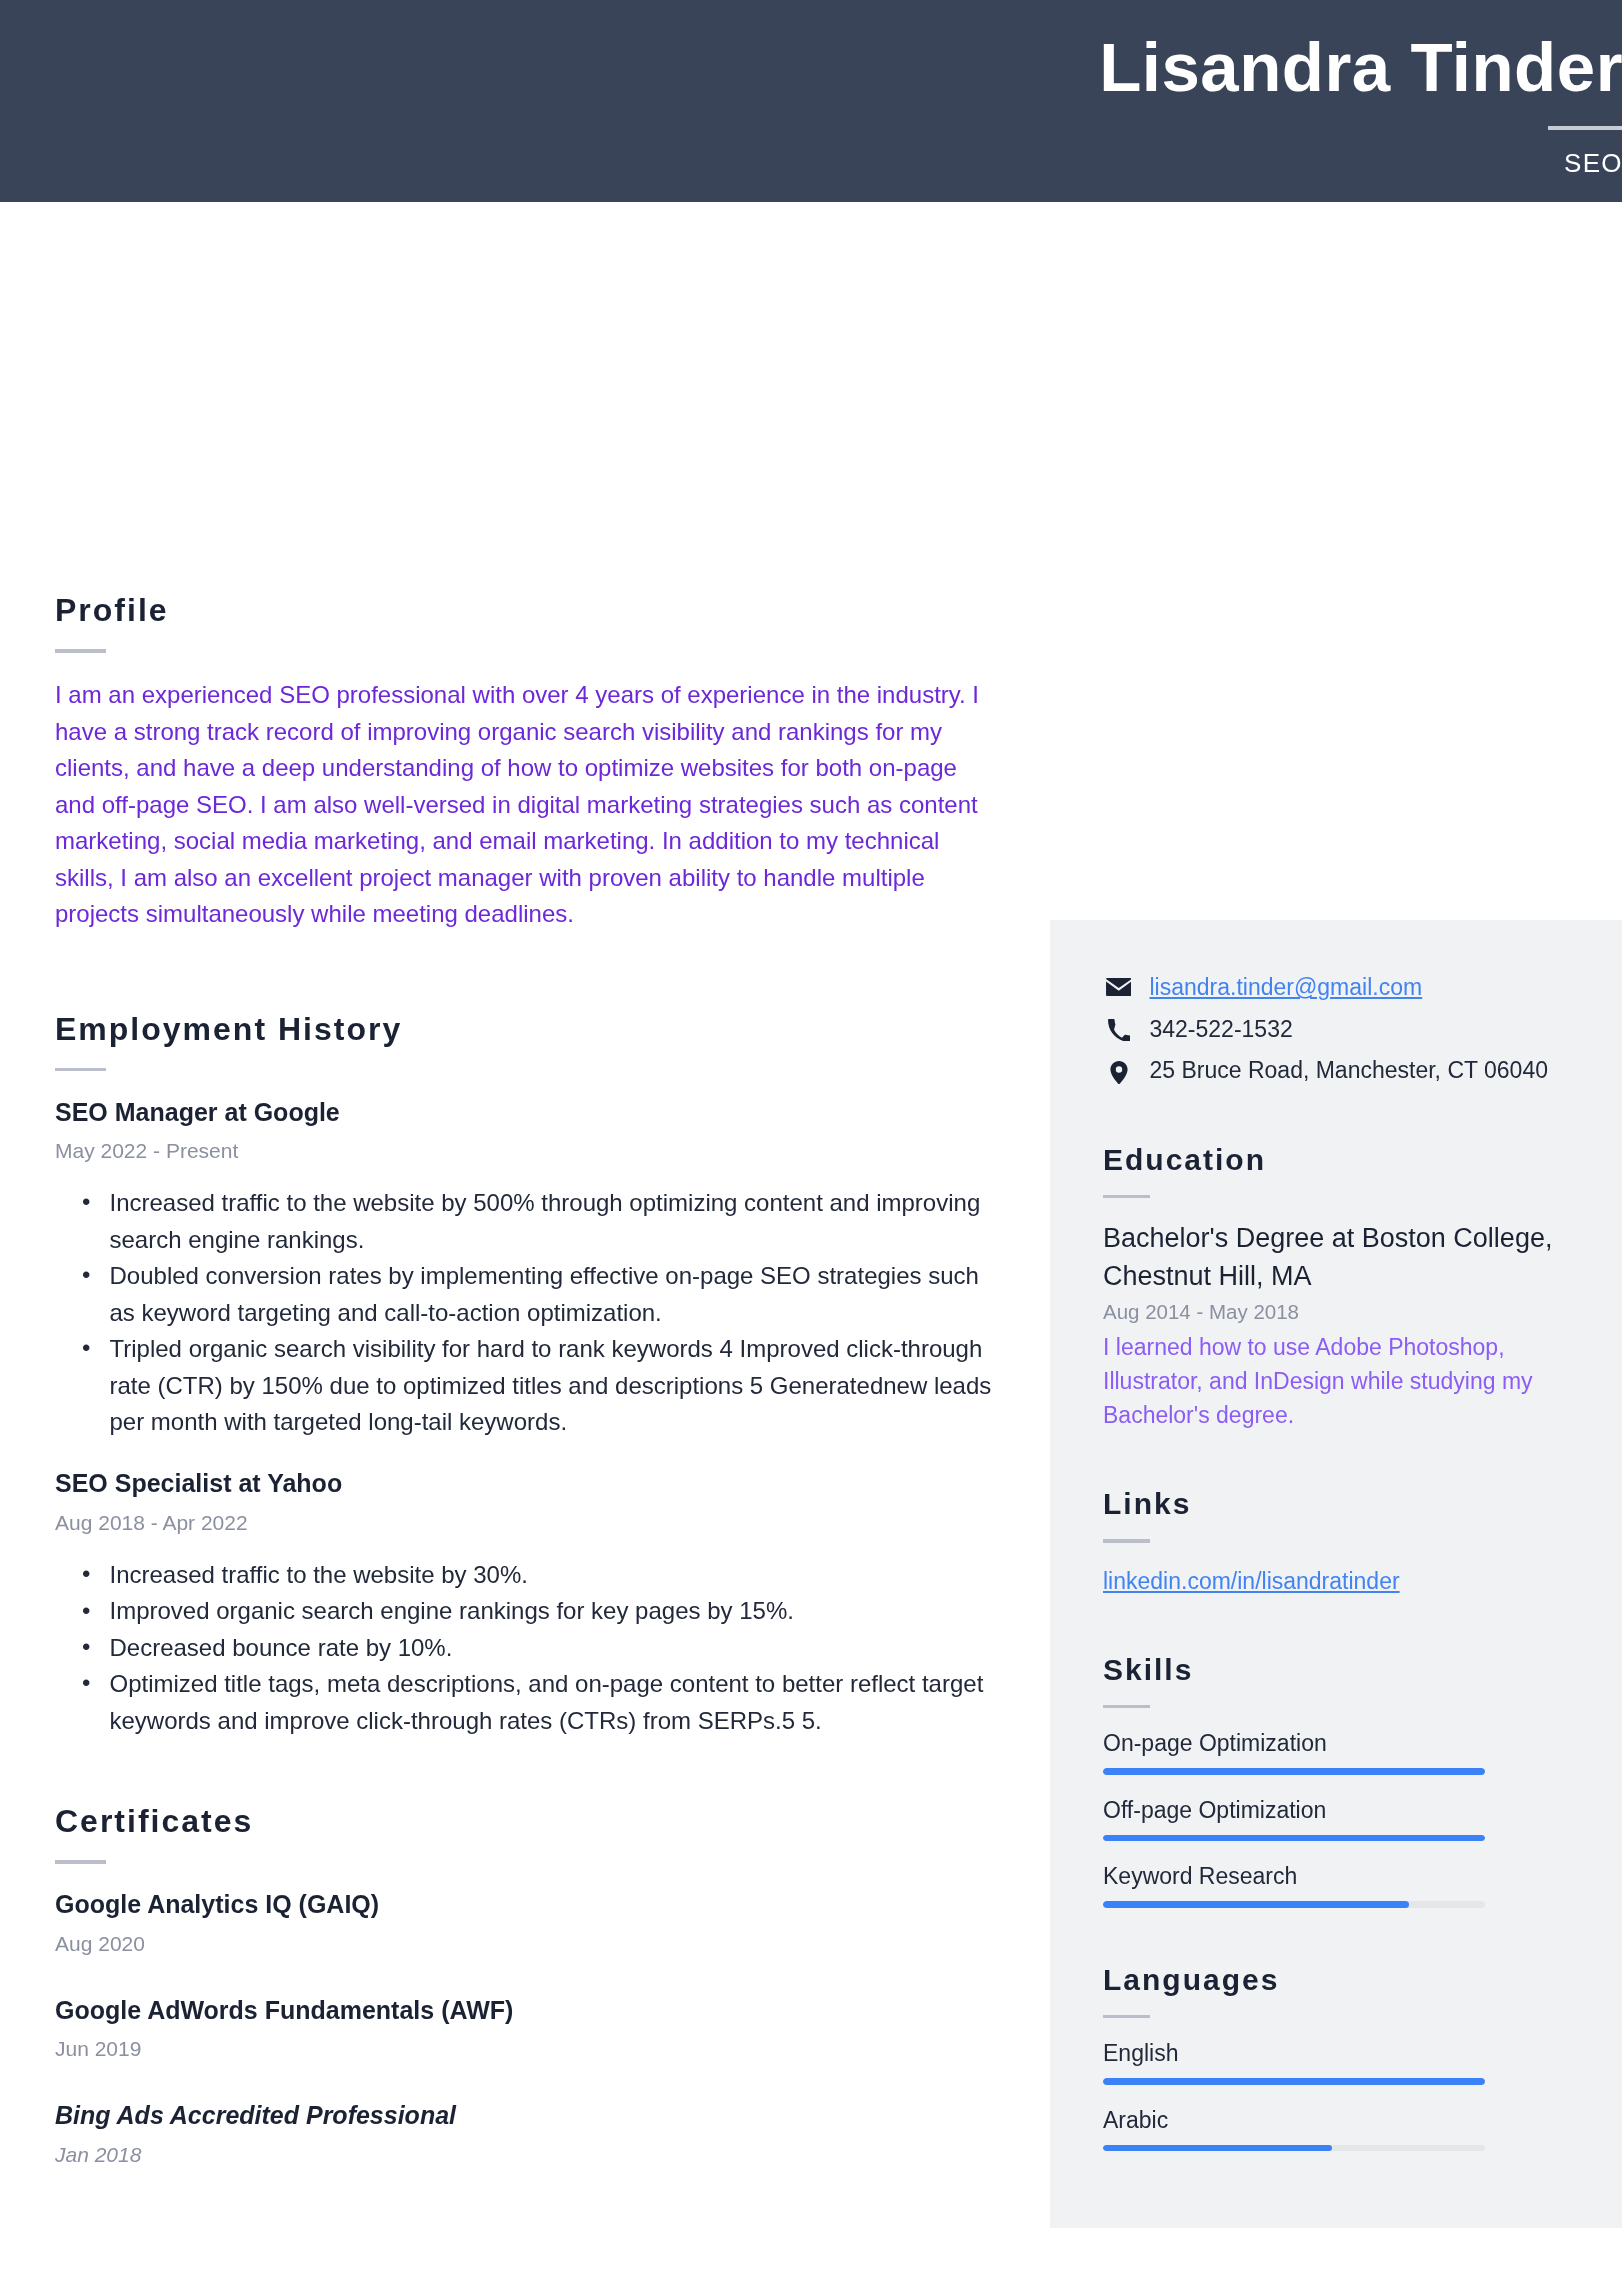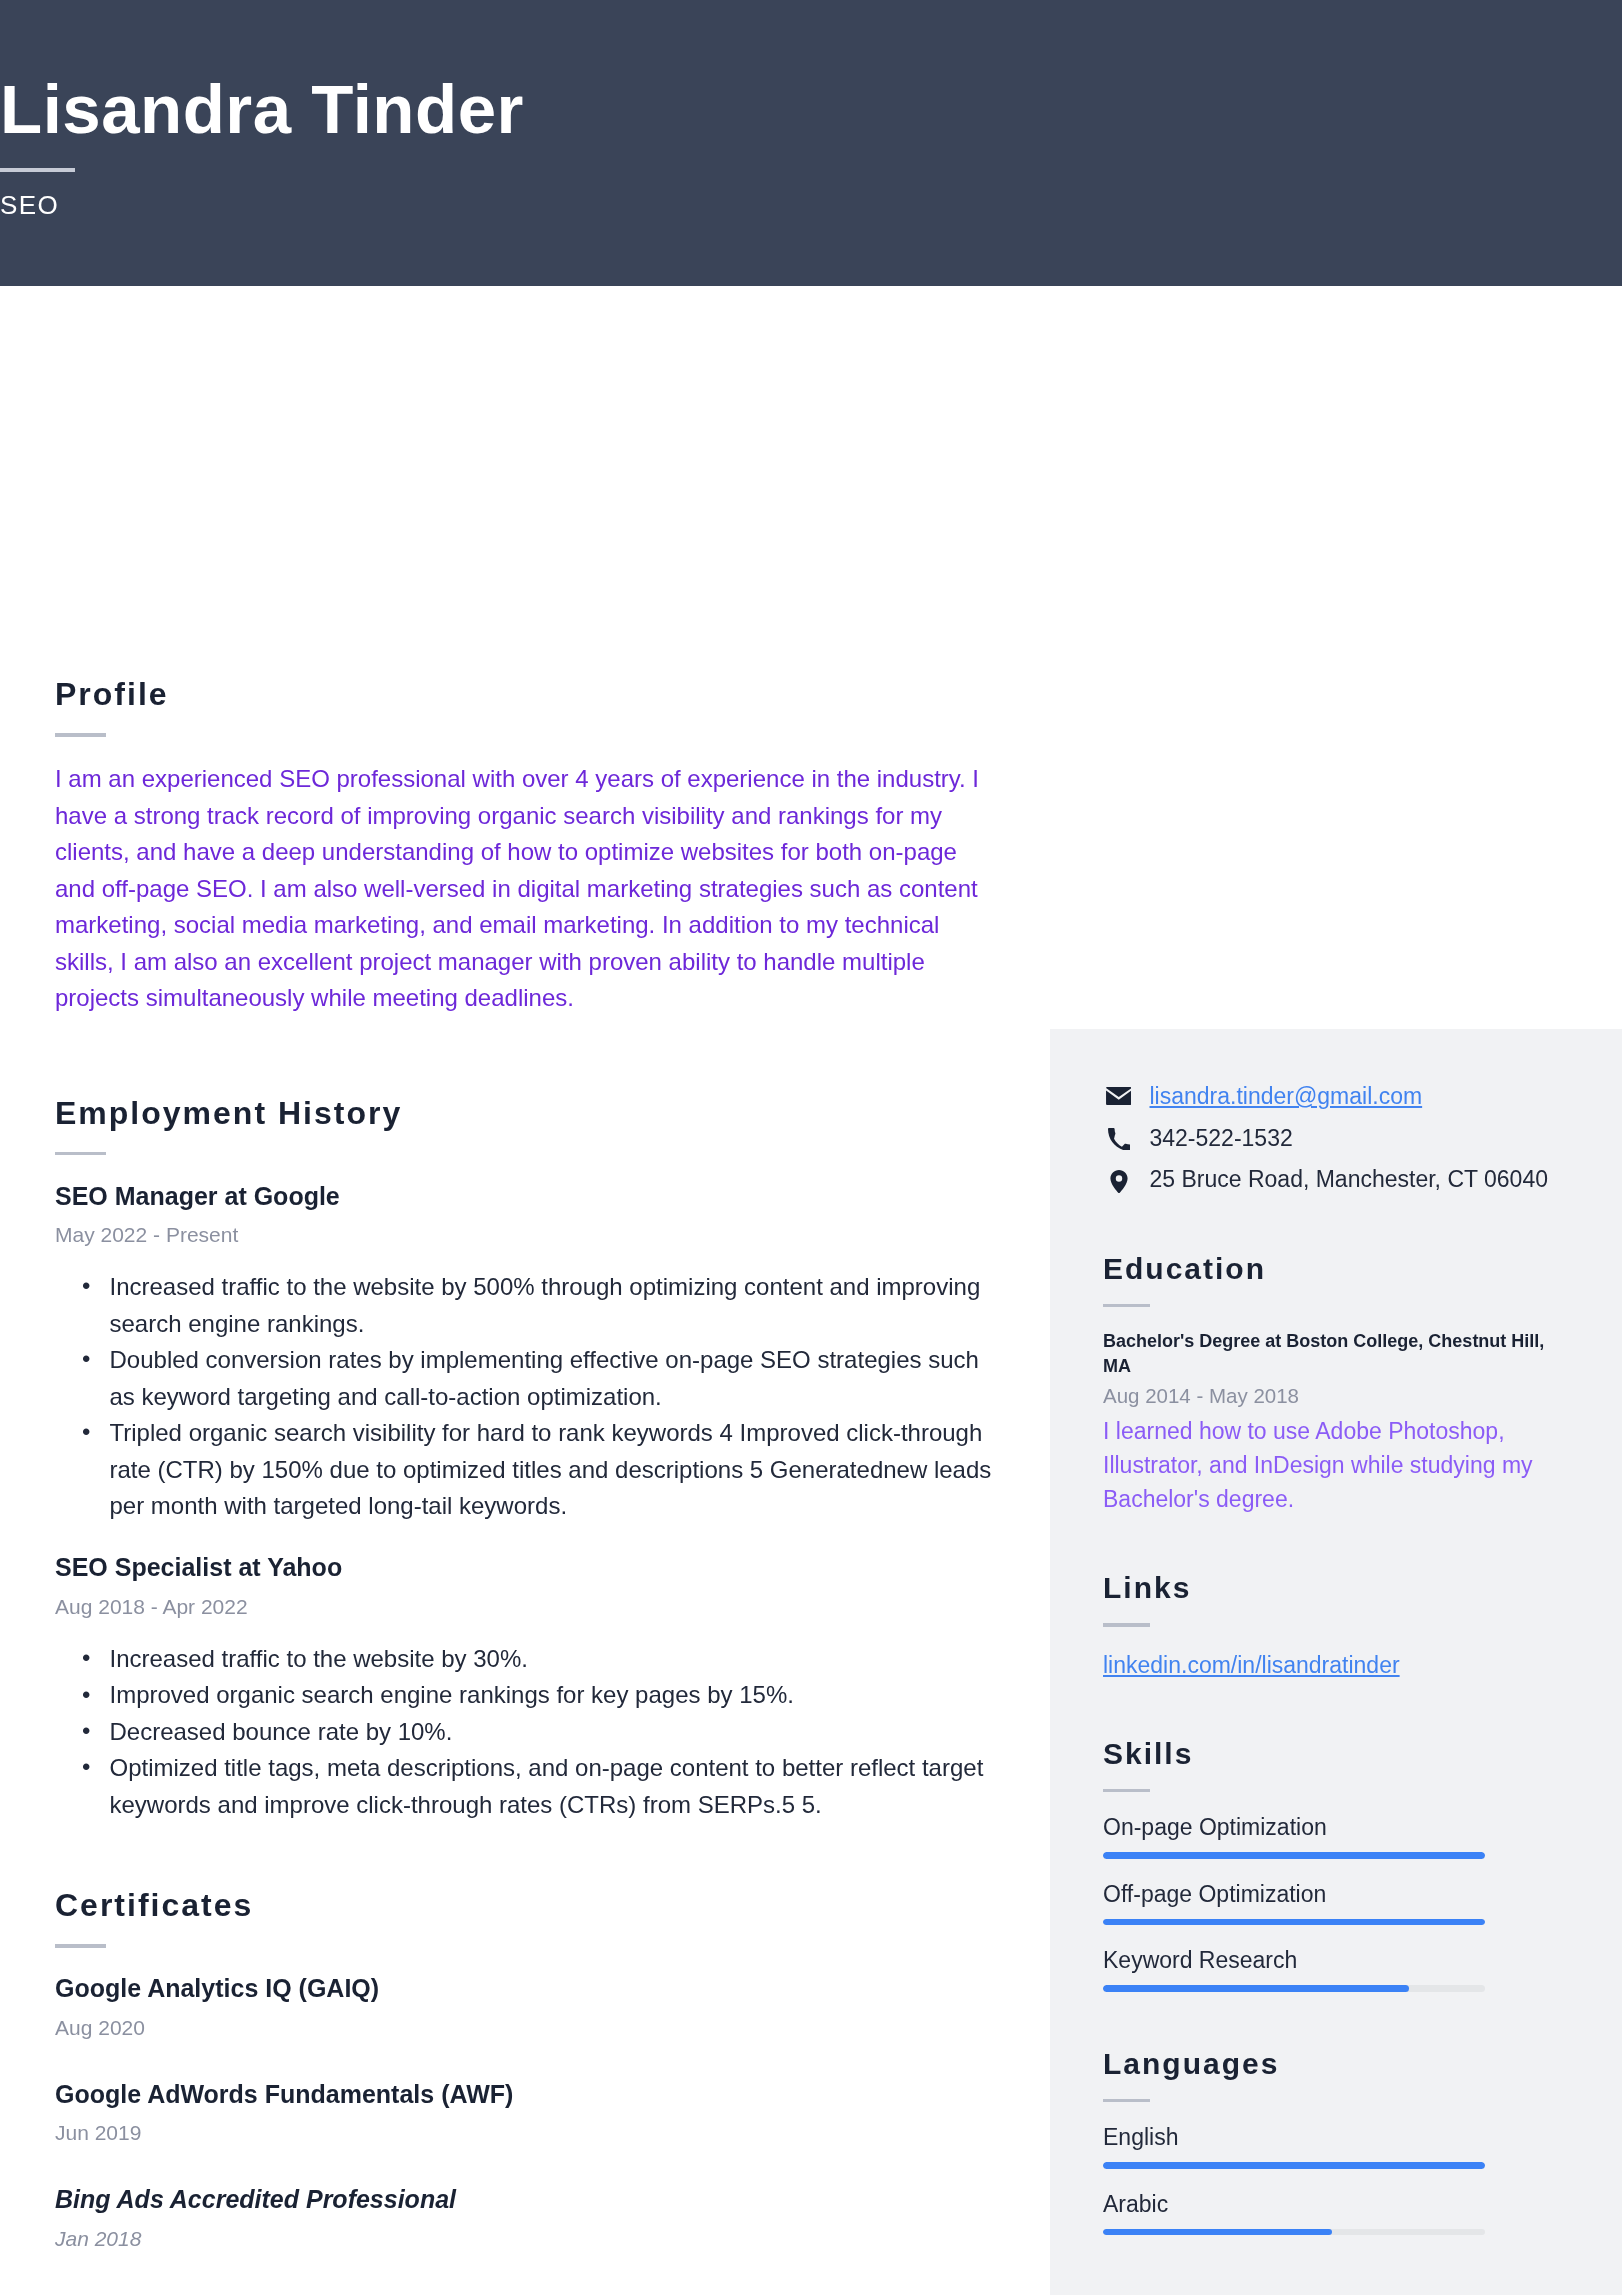"Lisandra Tinder" .header { align-items: flex-start -> flex-end; height: 286px -> 202px }
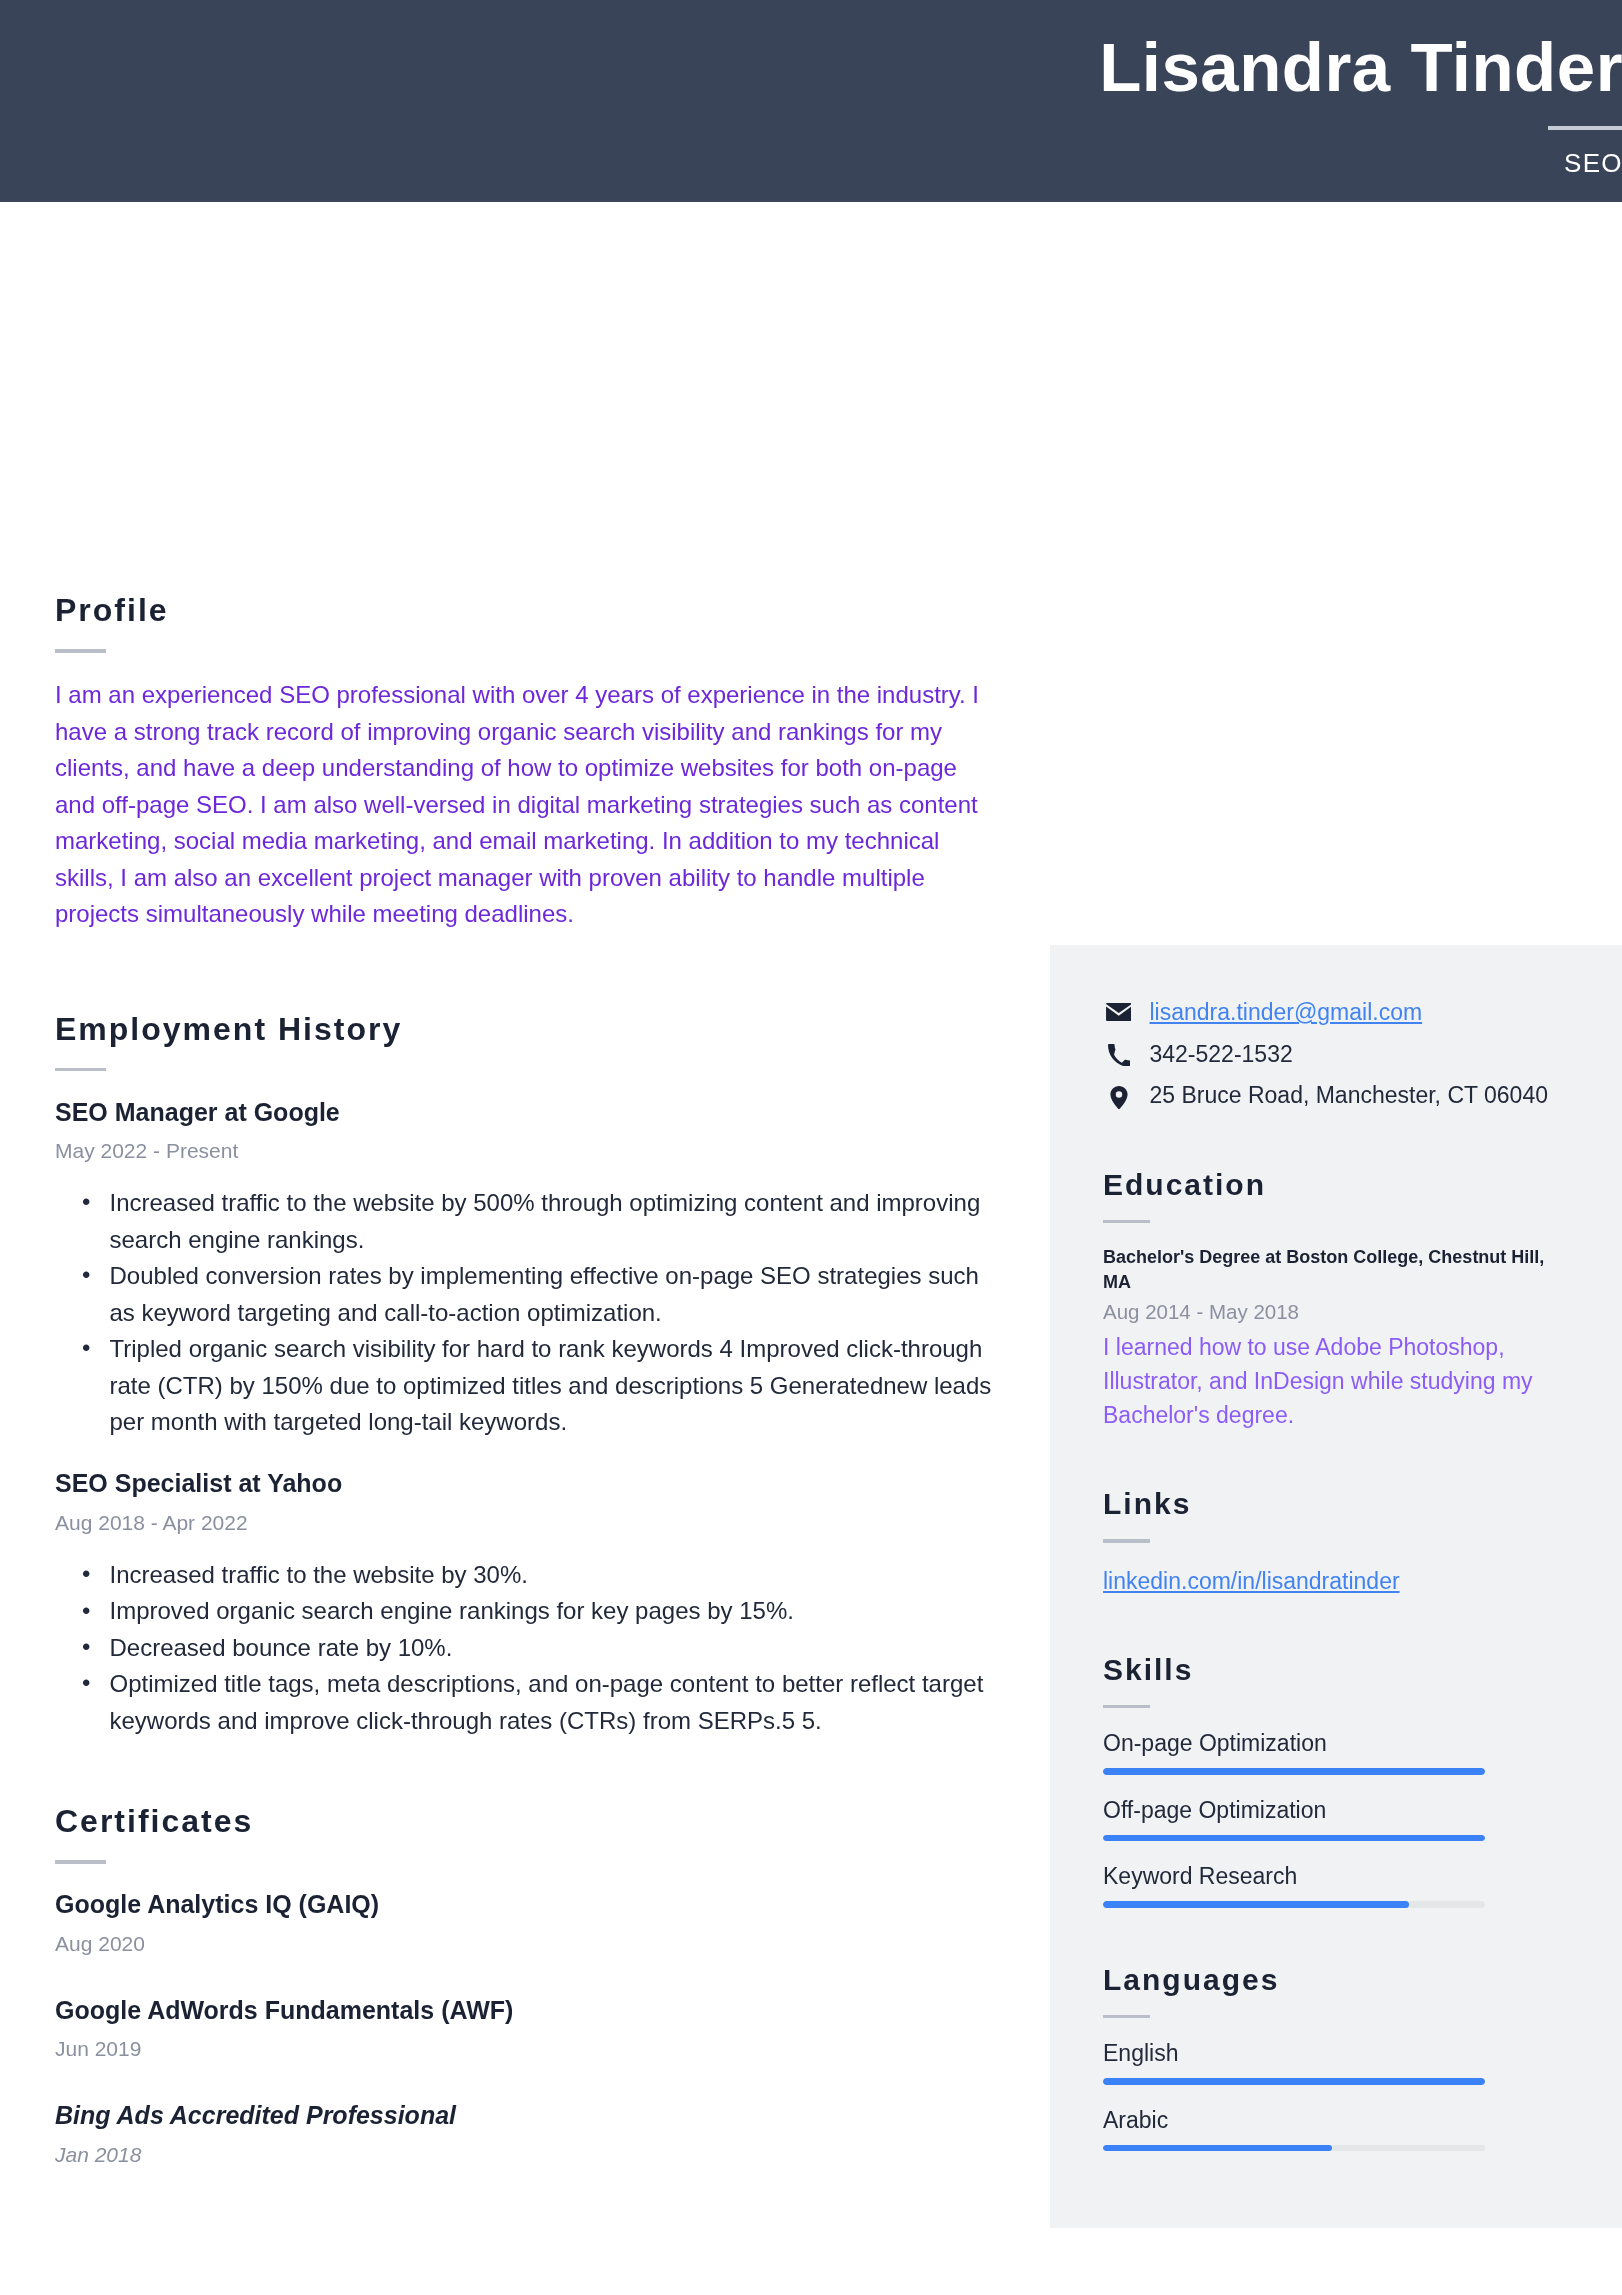"Bachelor's Degree at Boston College," .side-item-title { font-size: 18px -> 27px; font-weight: bold -> normal }
